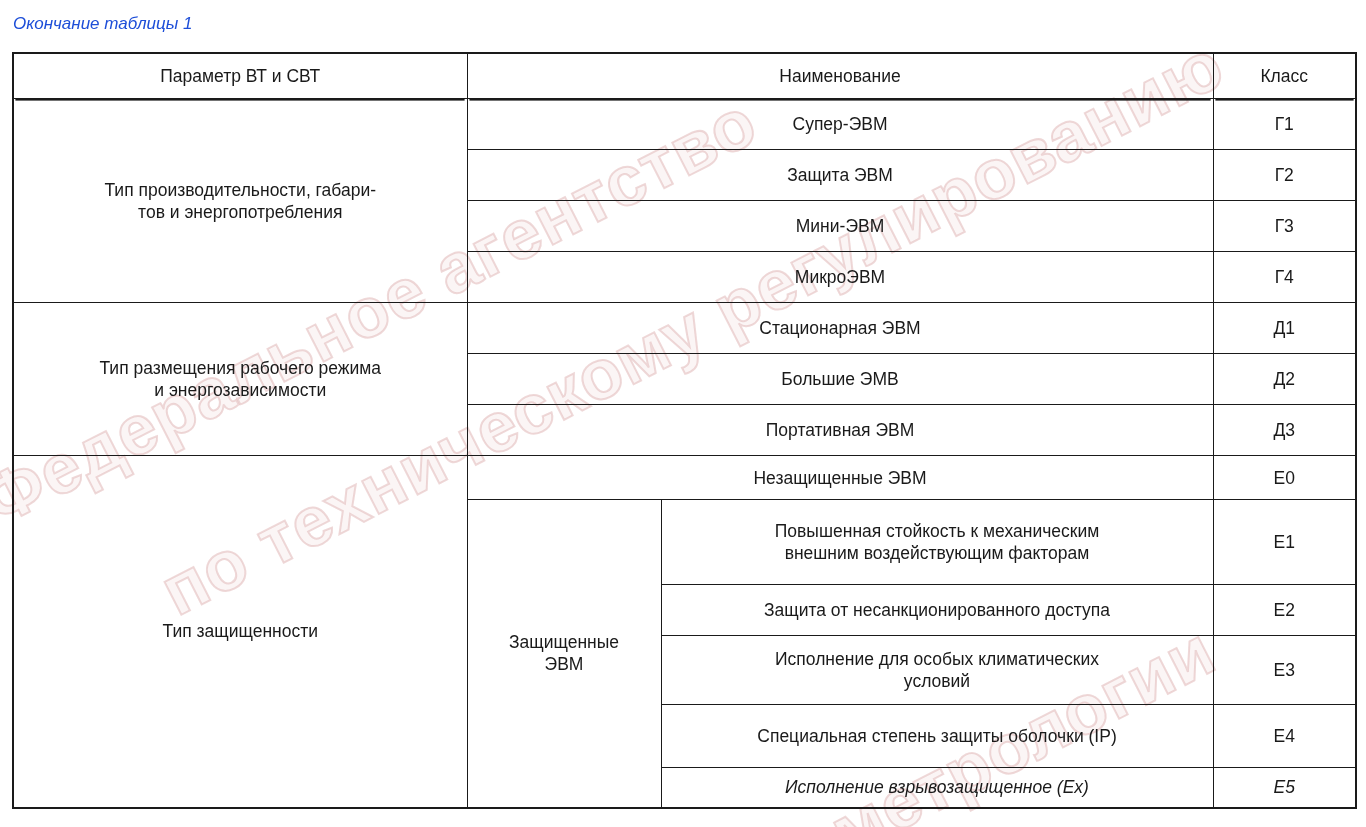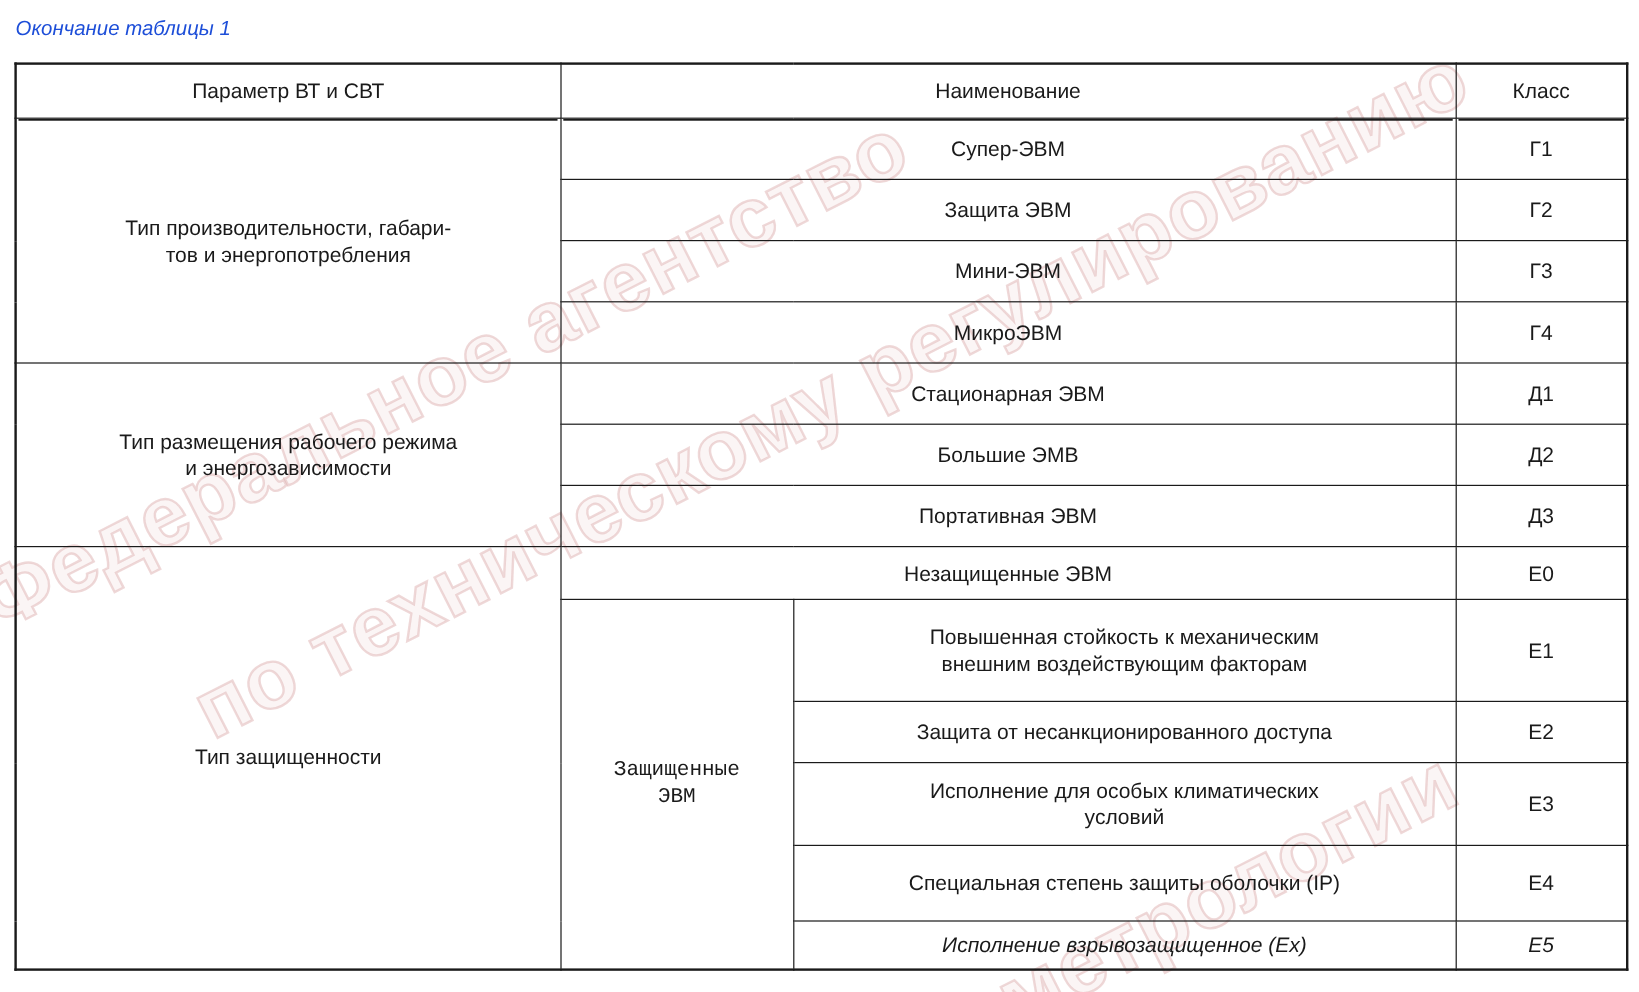"Защищенные" .sub-cell { font-family: Liberation Mono, monospace -> none }
